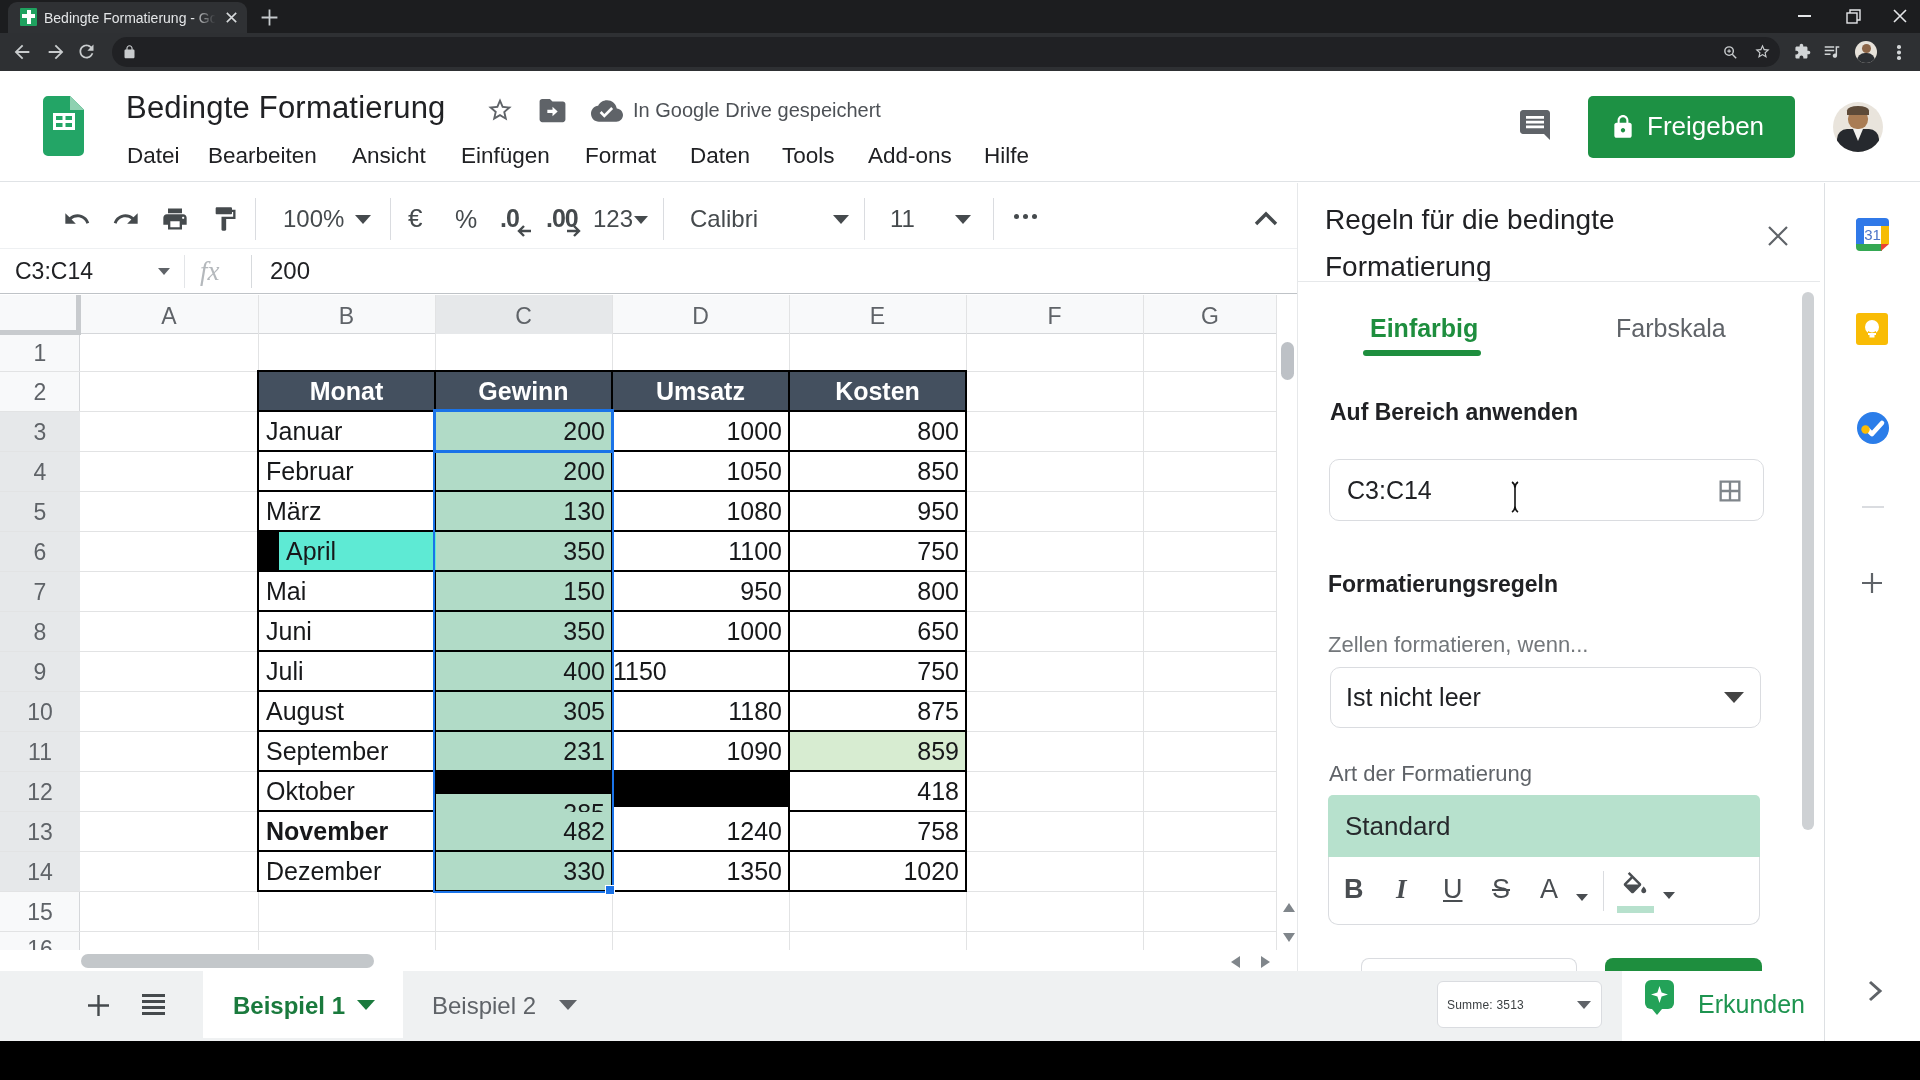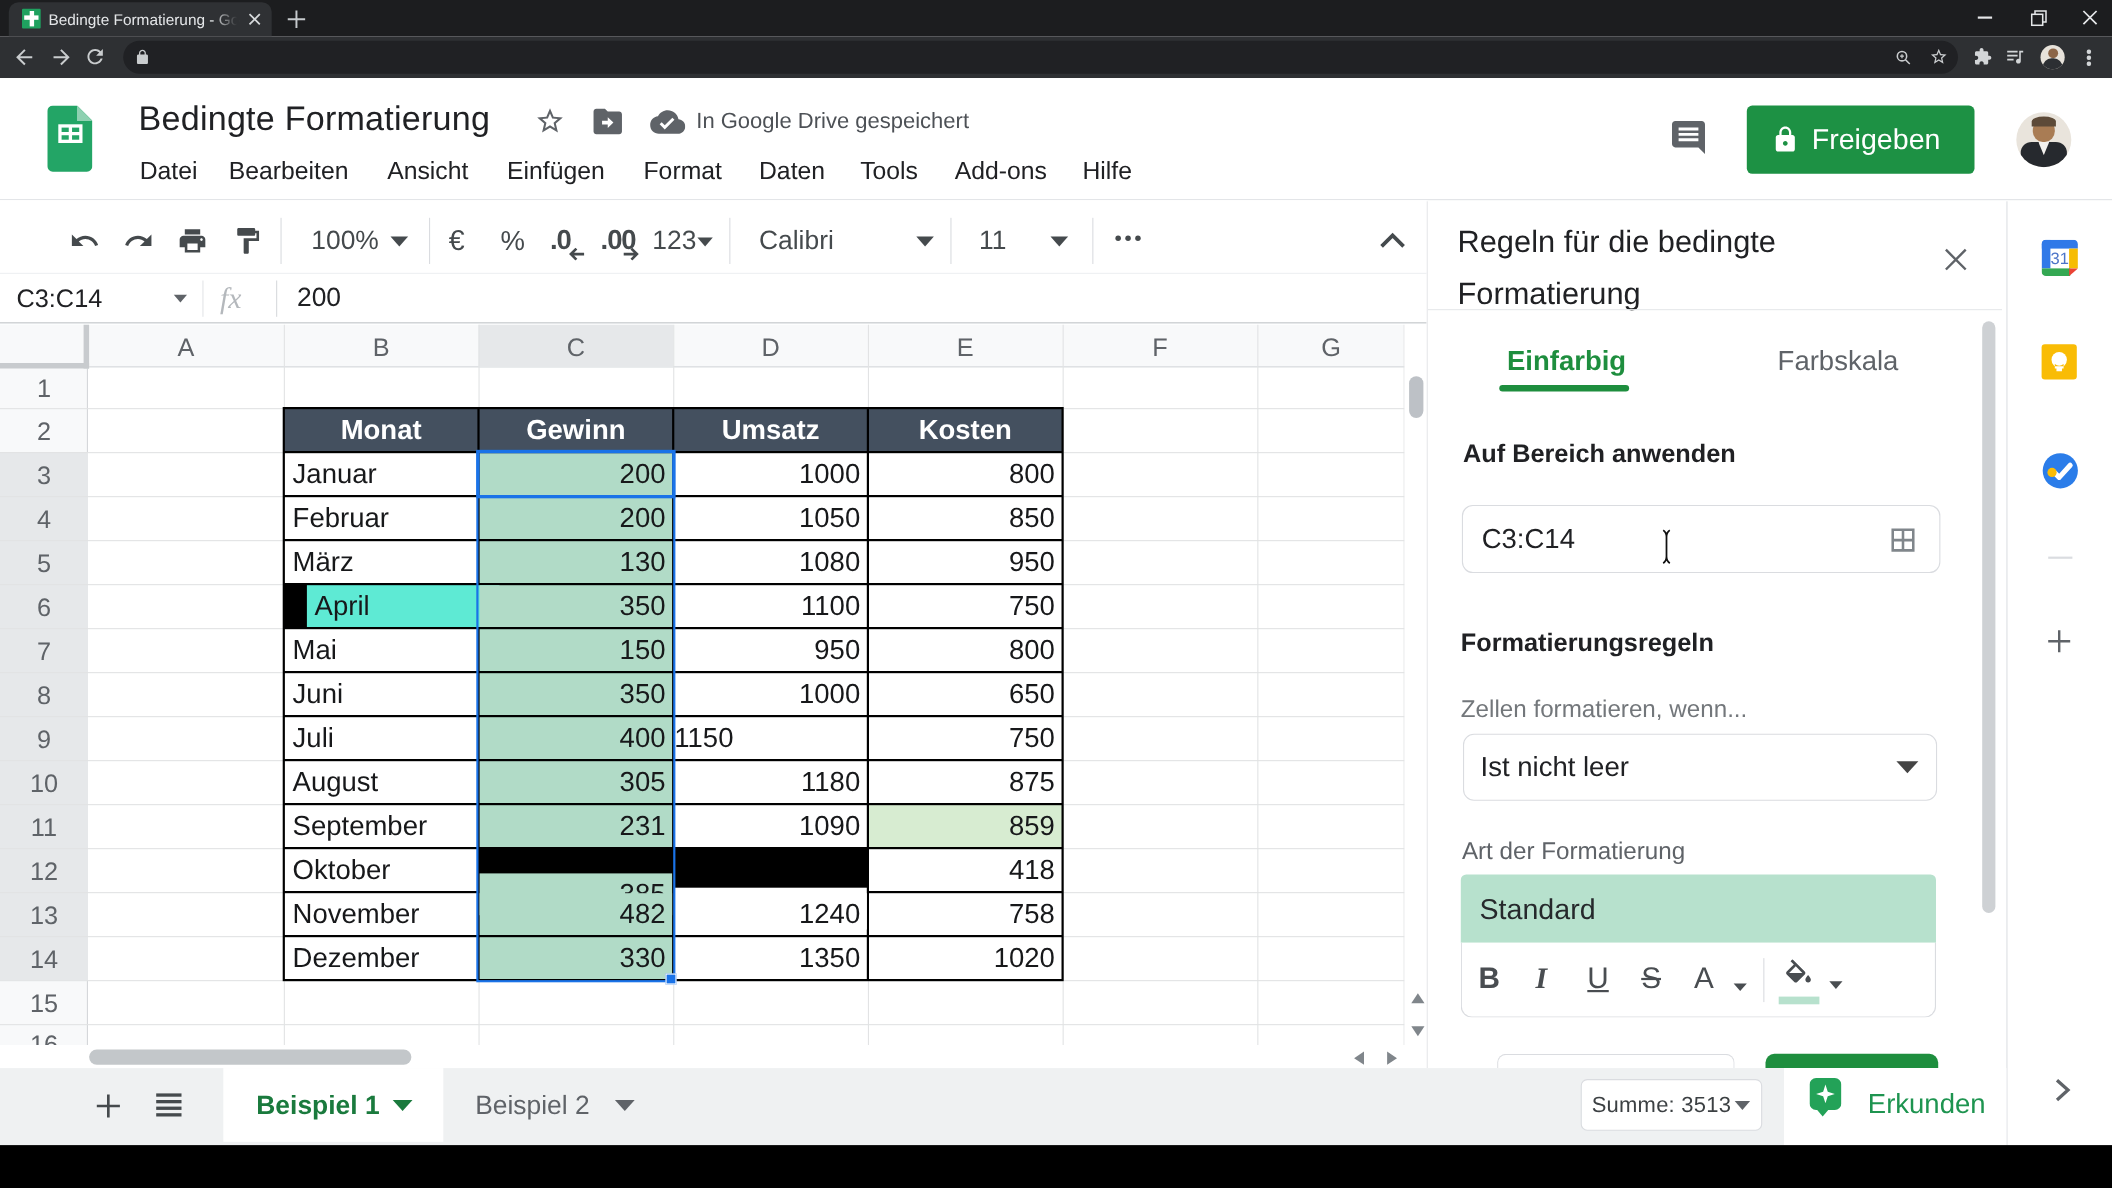"November" div.abs { font-weight: none -> bold }
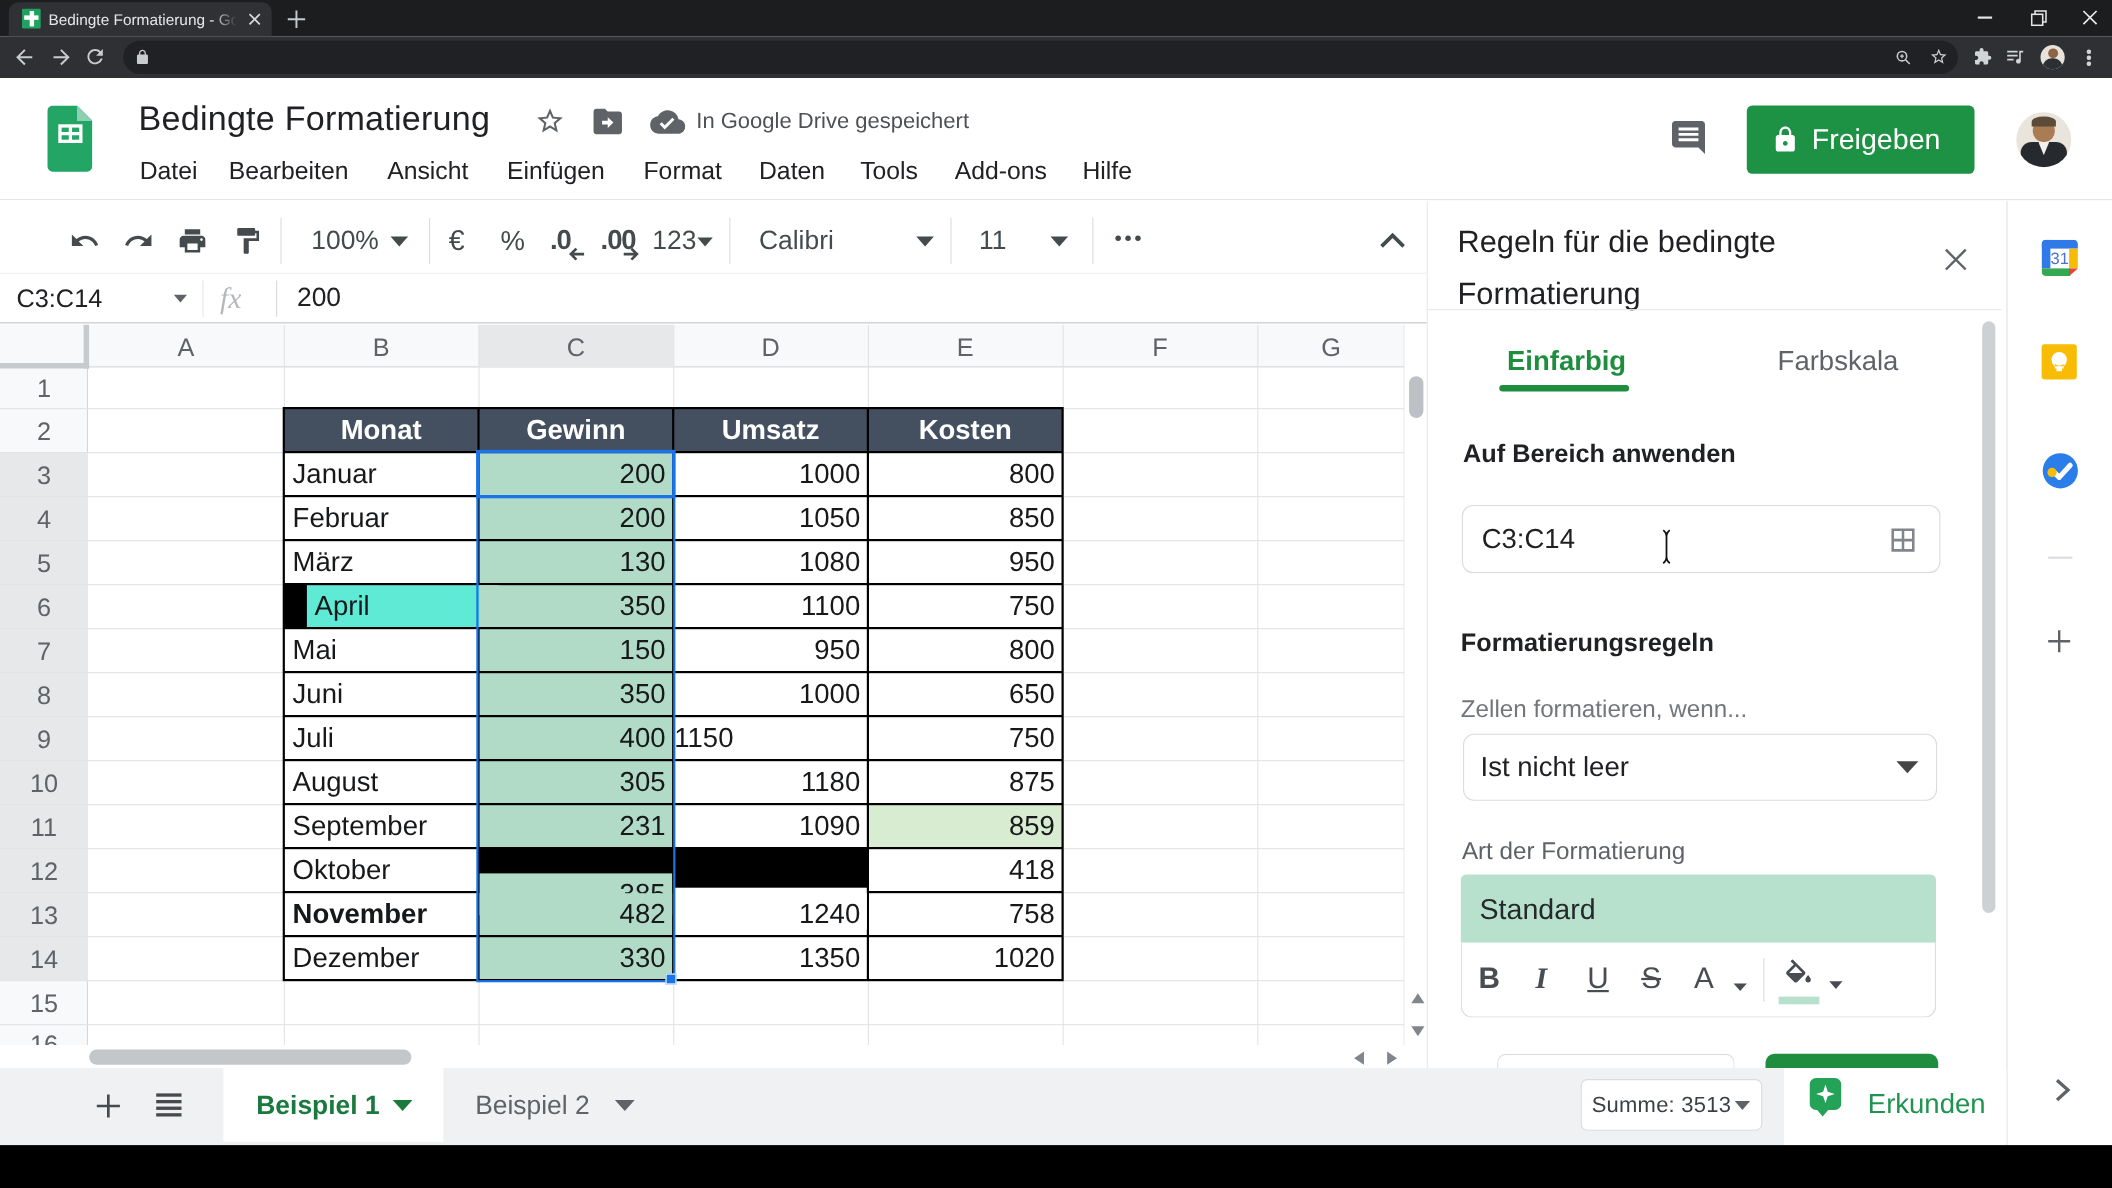"Summe: 3513" div.abs { font-size: 20px -> 12px }
